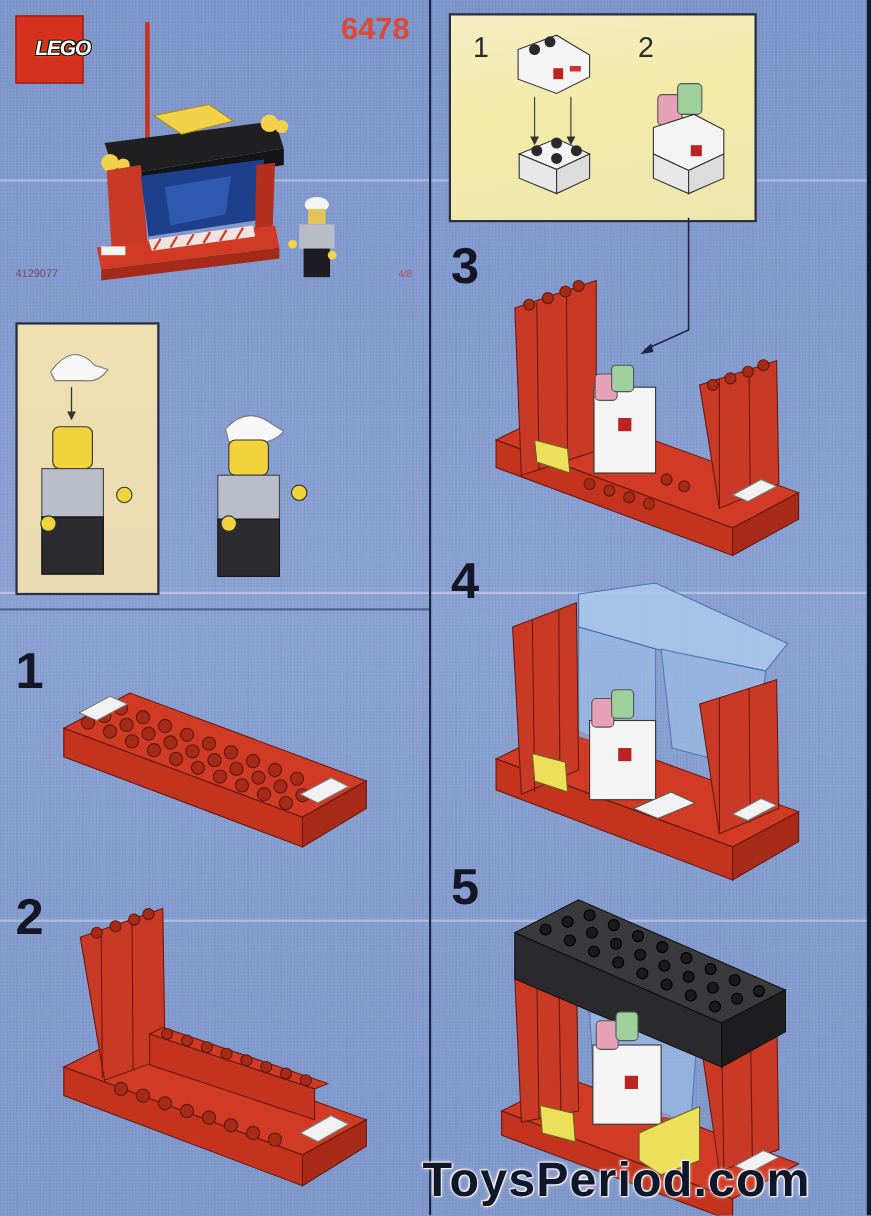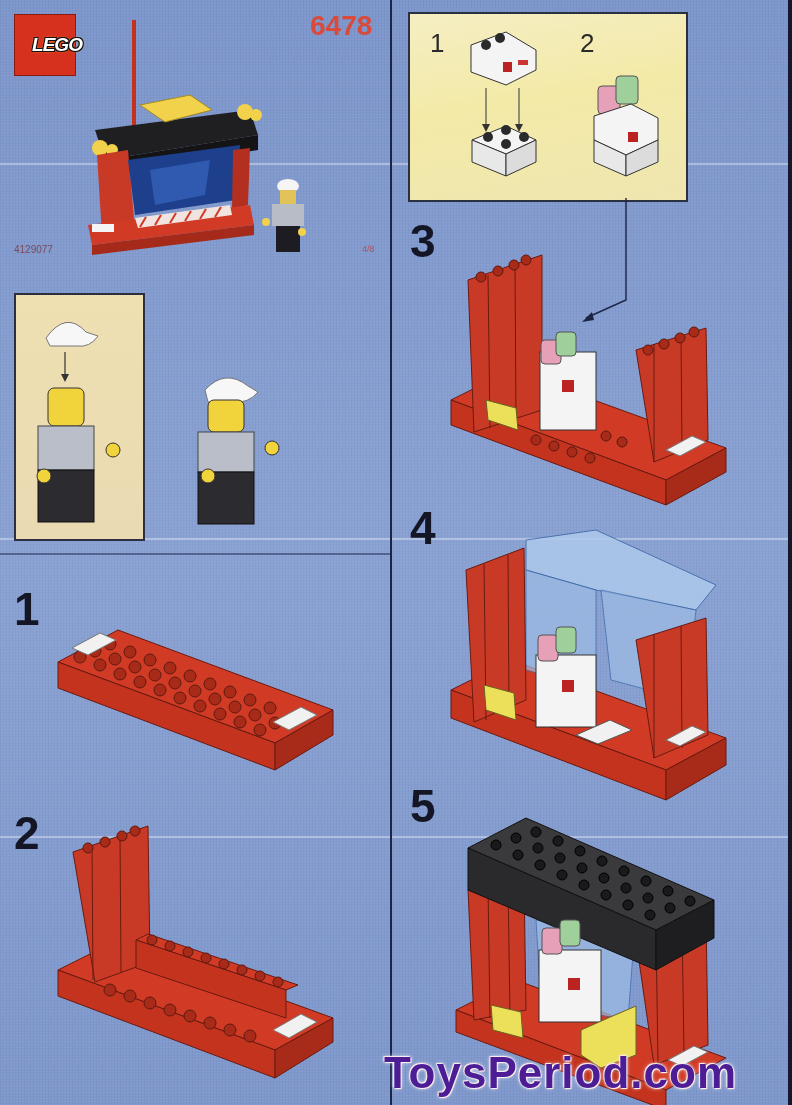"ToysPeriod.com" .watermark { color: #4c1d95 -> #0f172a }
